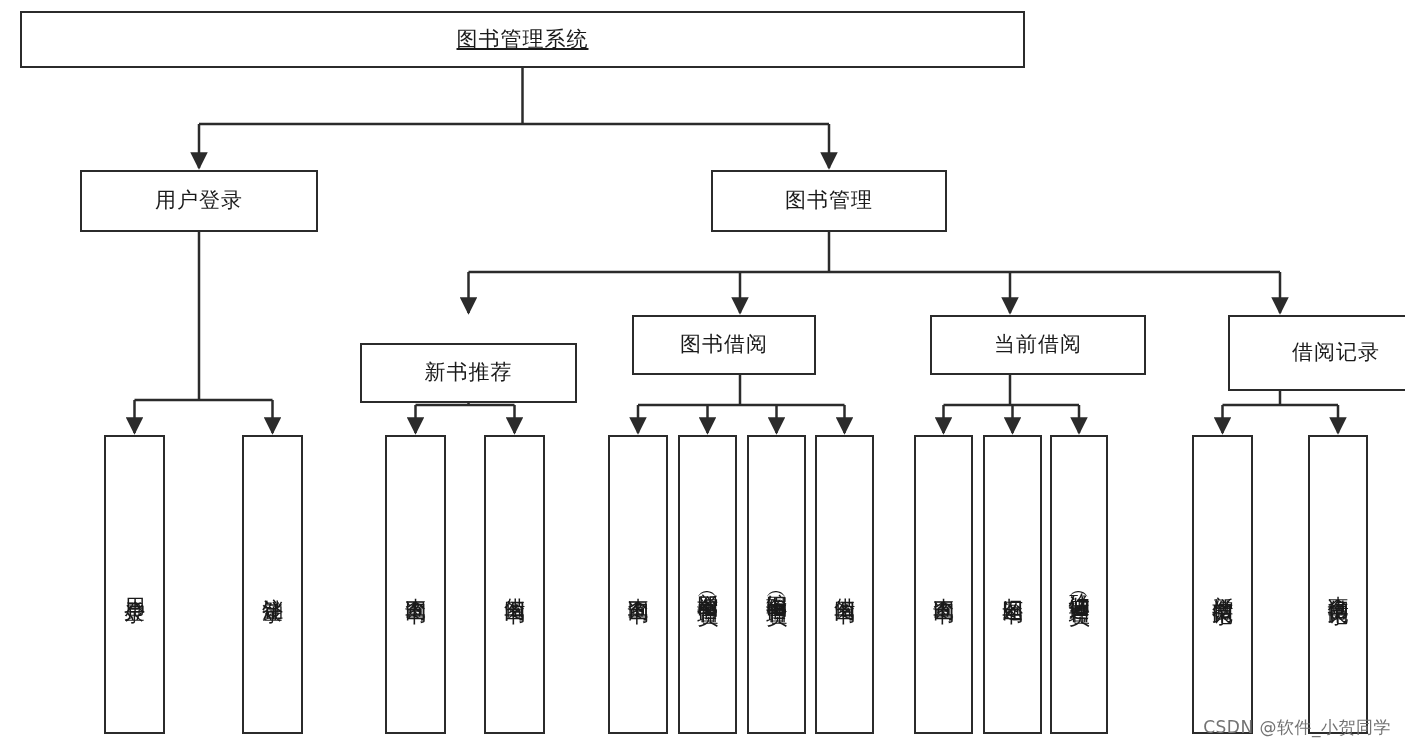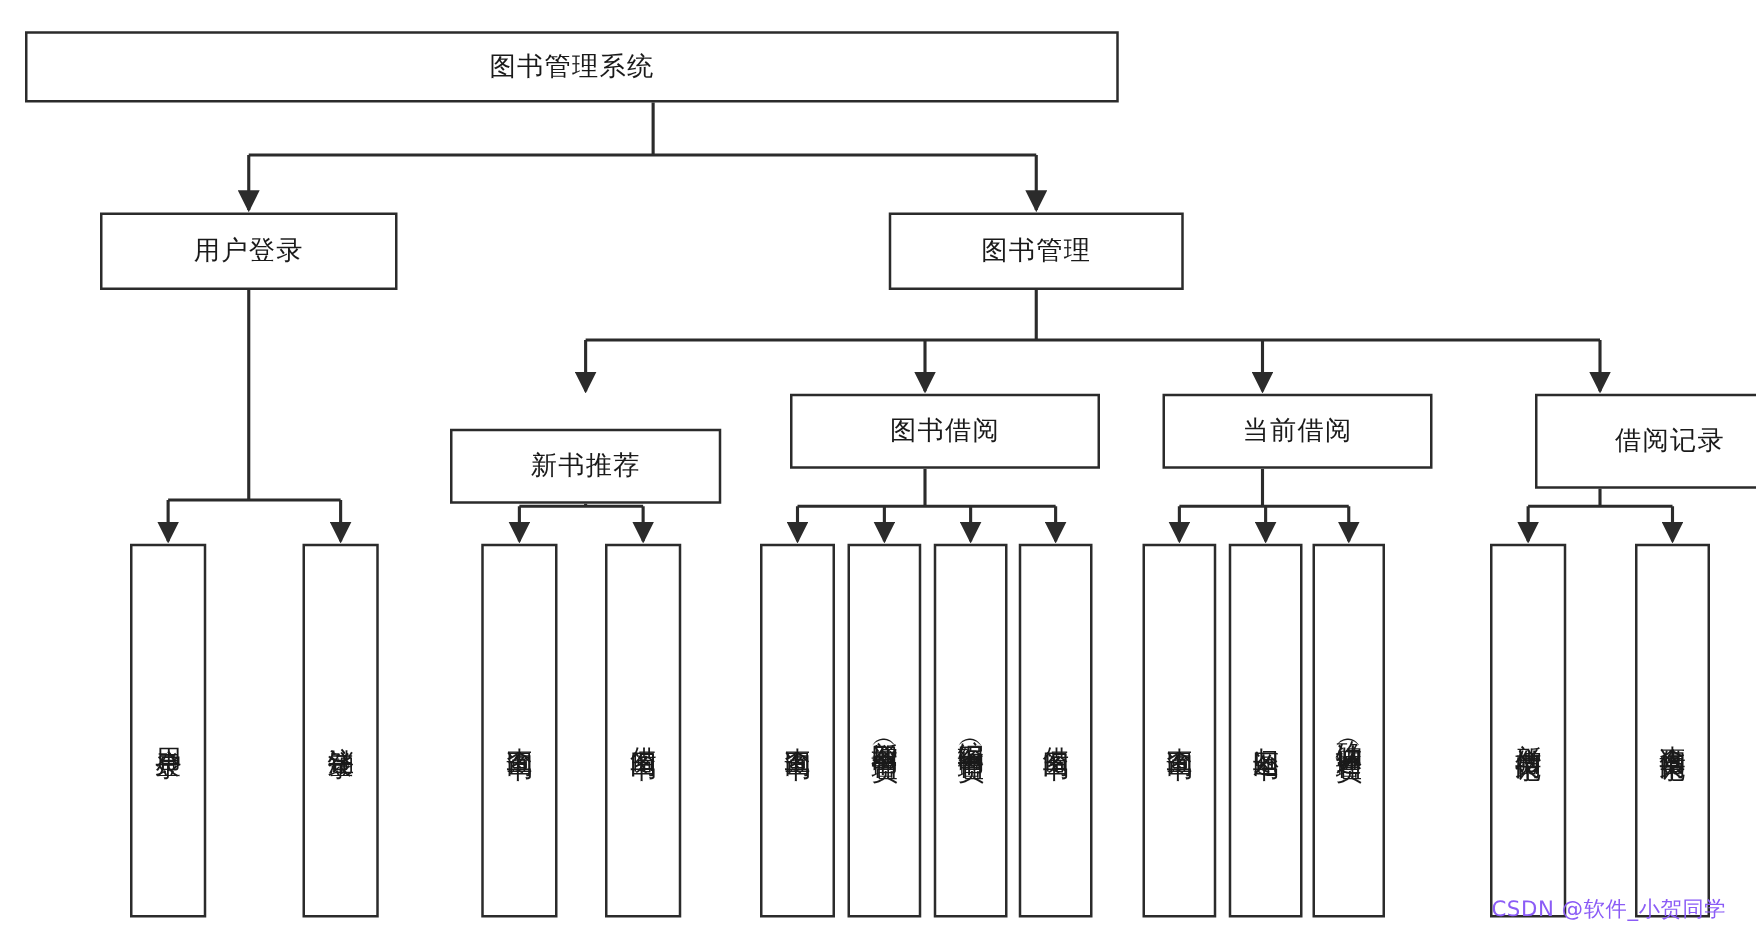"图书管理系统" div.node { text-decoration: none -> underline; top: 25px -> 11px; width: 875px -> 1005px }
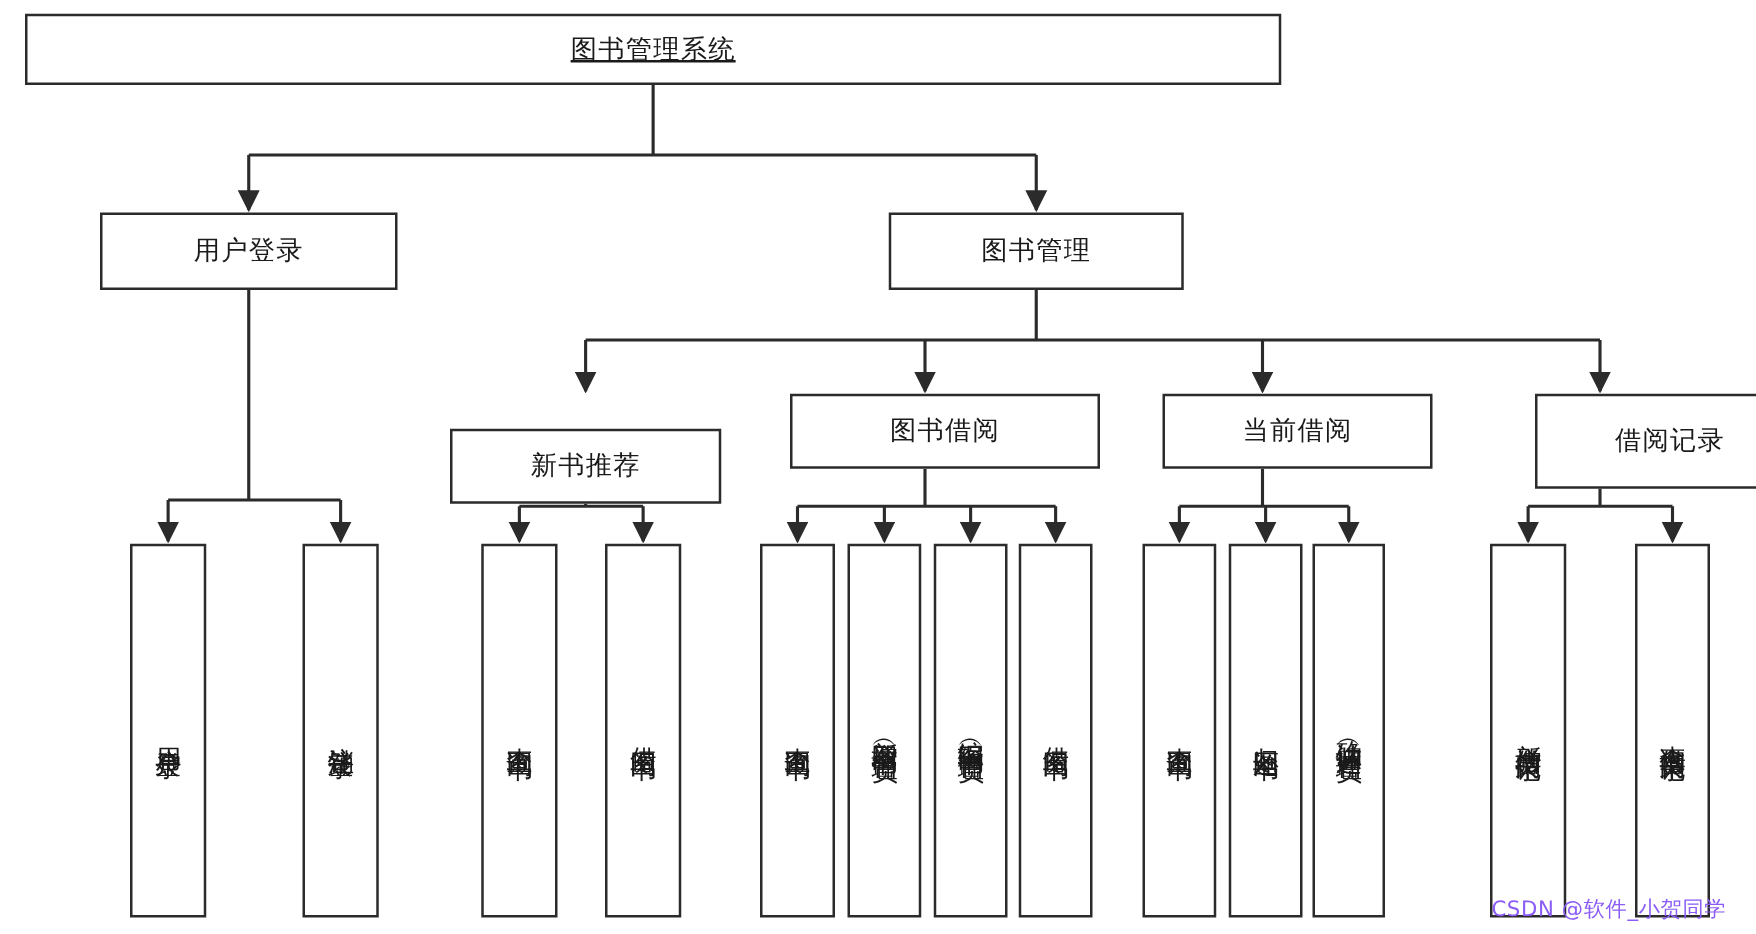"图书借阅" div.node { width: 248px -> 184px }
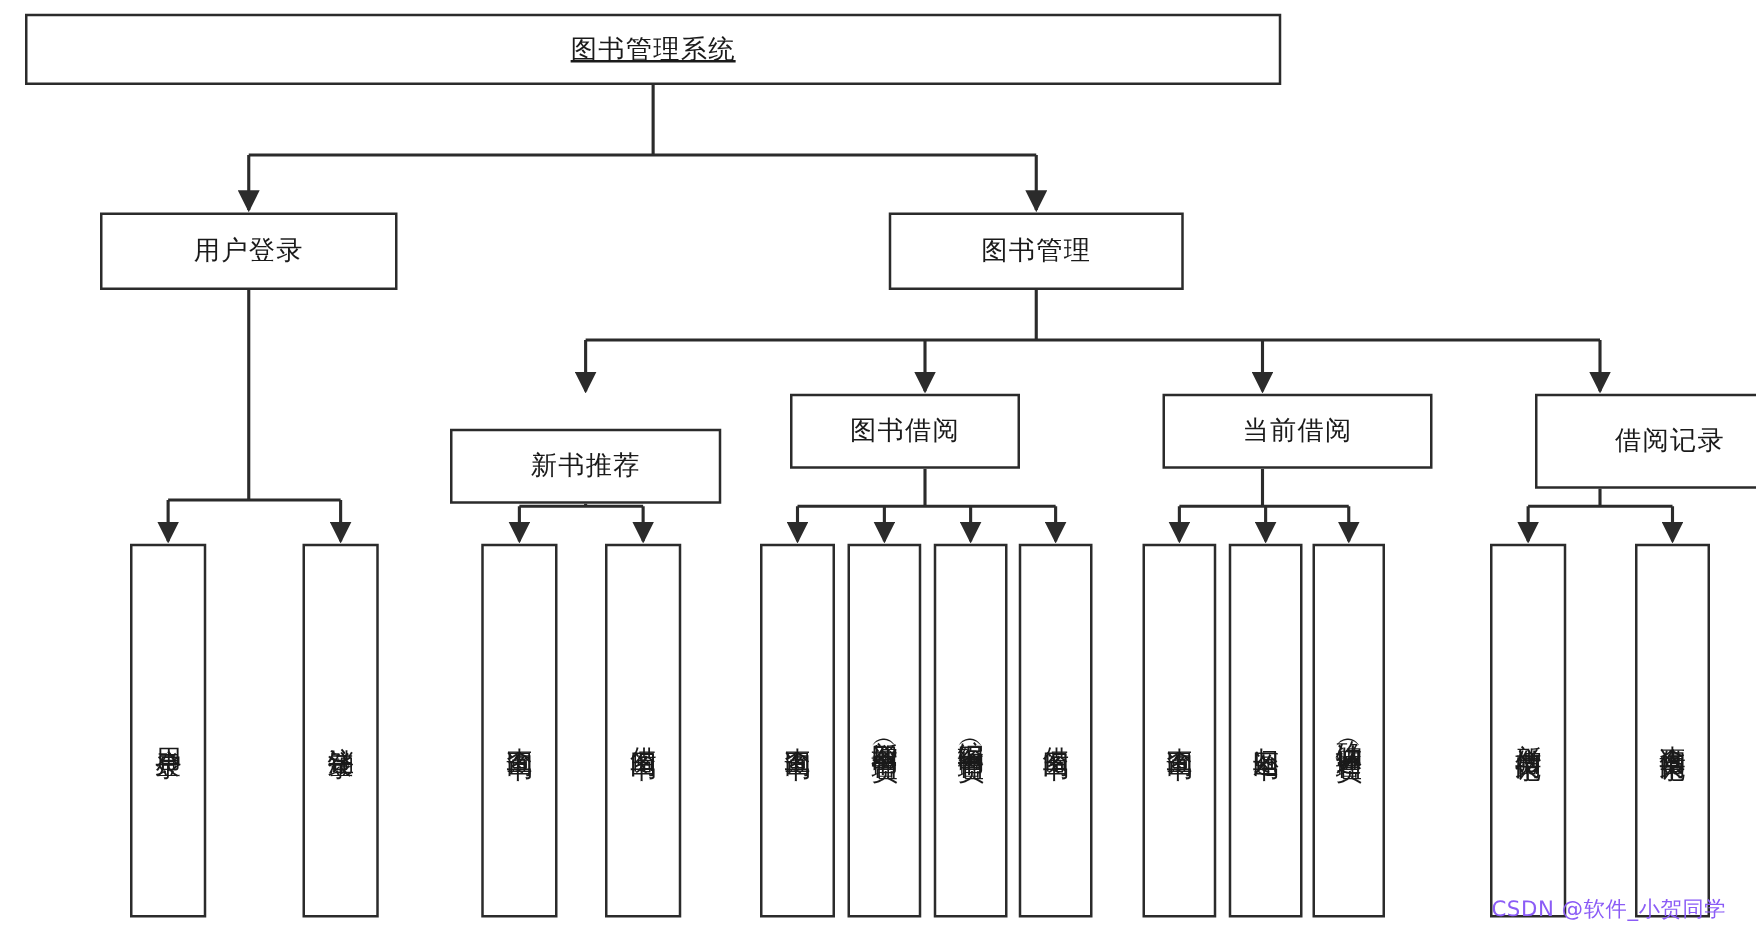"CSDN @软件_小贺同学" #watermark { color: #8b5cf6 -> #737373; right: 24px -> 14px }
